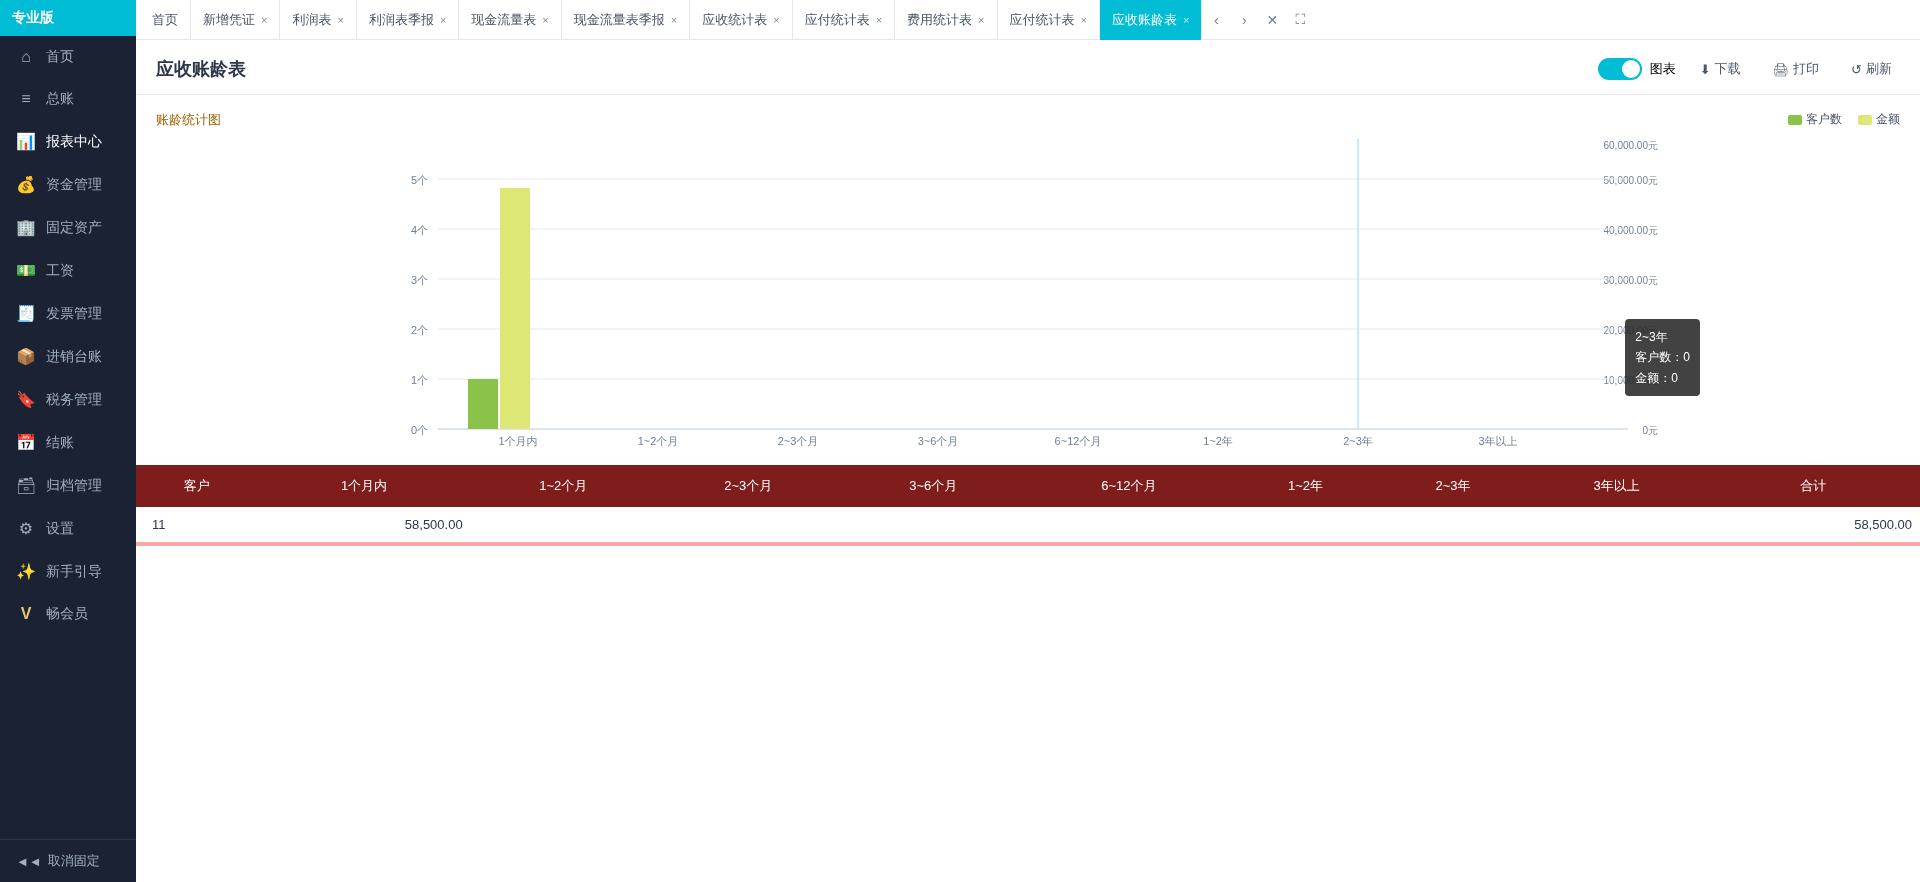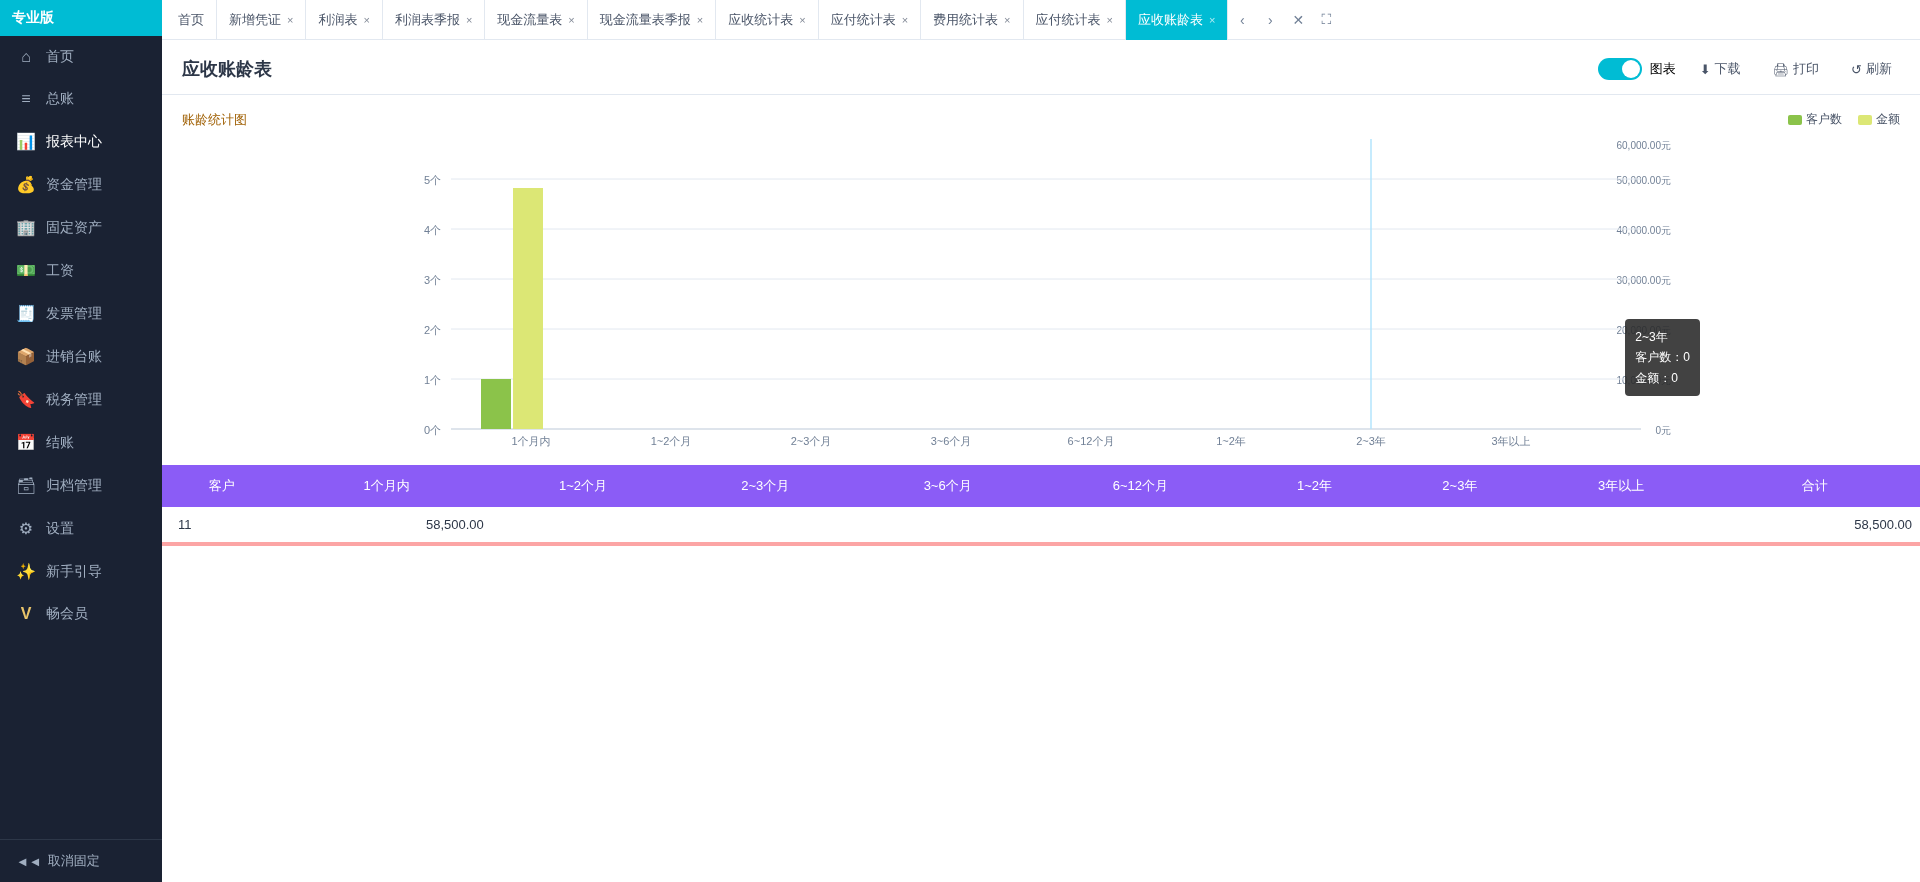"专业版" .sidebar { width: 162px -> 136px }
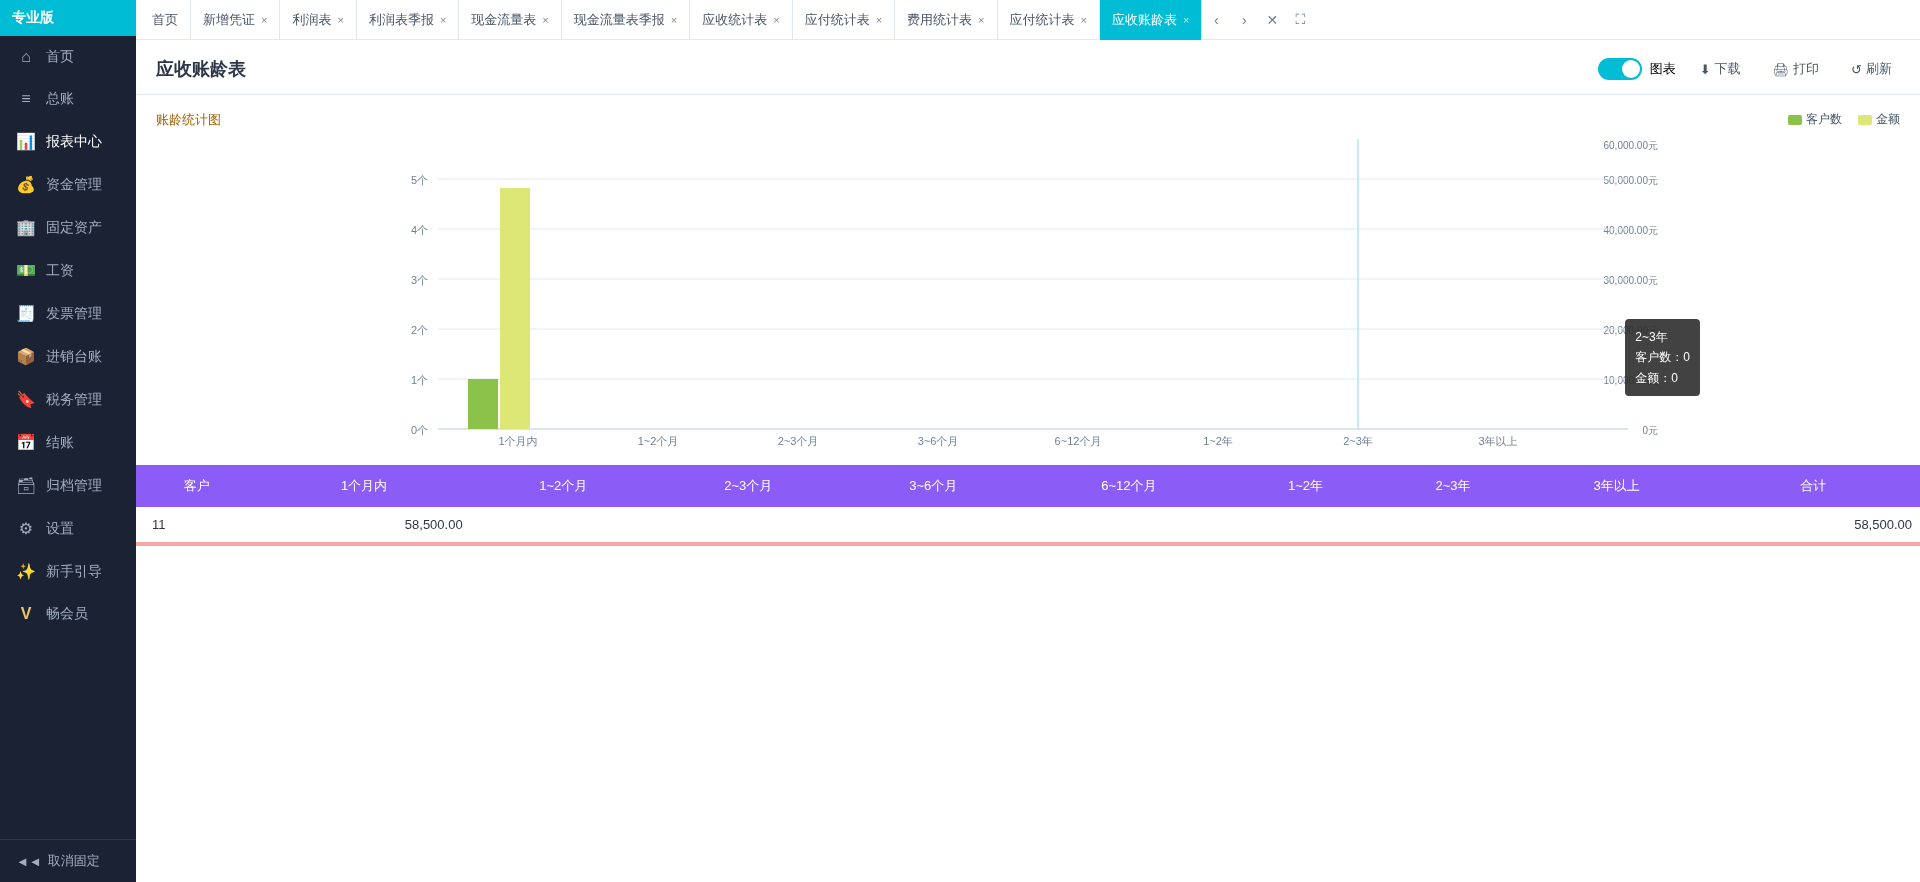"客户" .data-table thead tr { background: #8b5cf6 -> #7f1d1d }
